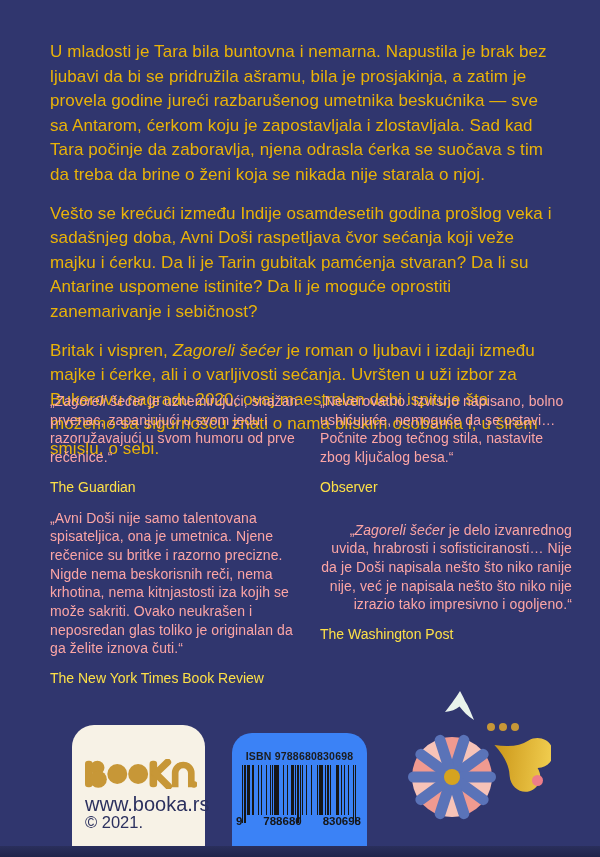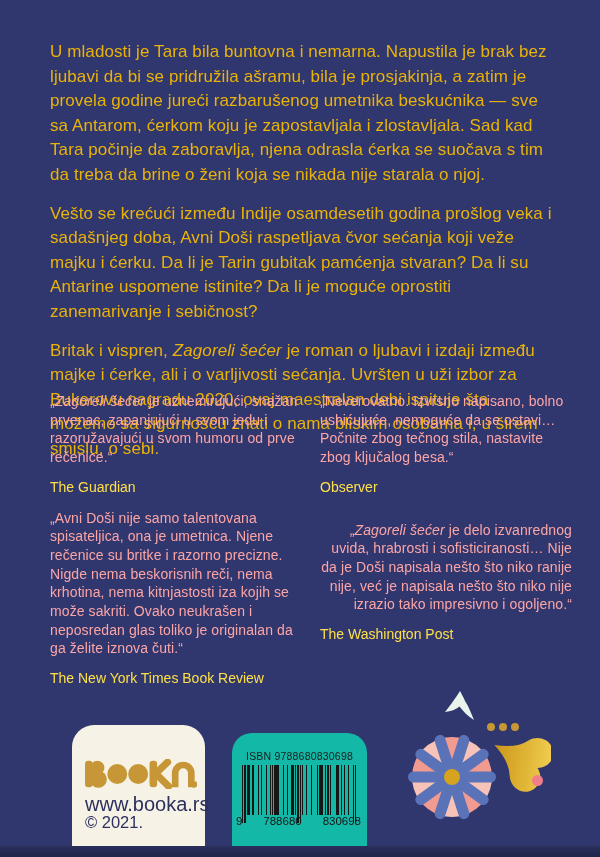"ISBN 9788680830698" .isbn-box { background: #14b8a6 -> #3b82f6; font-weight: none -> bold }
